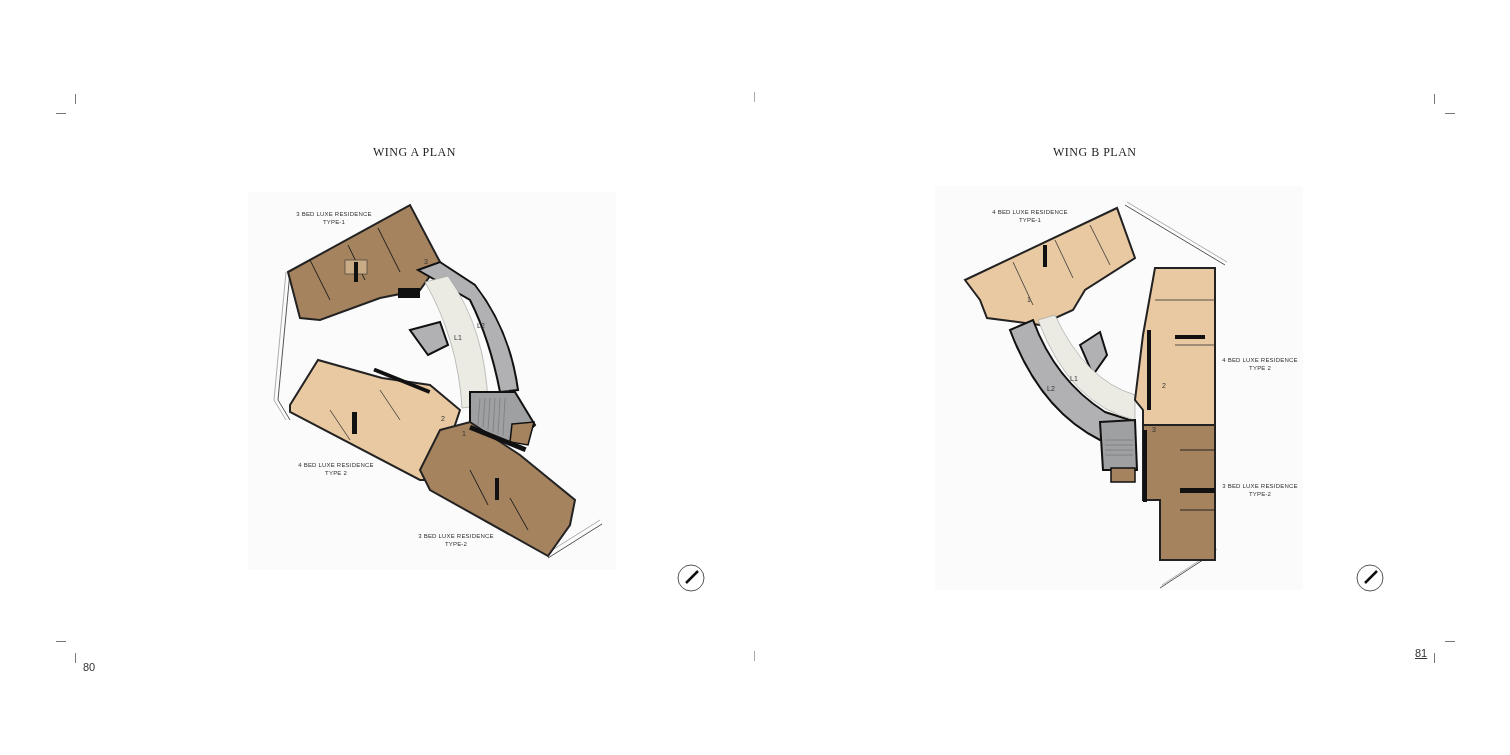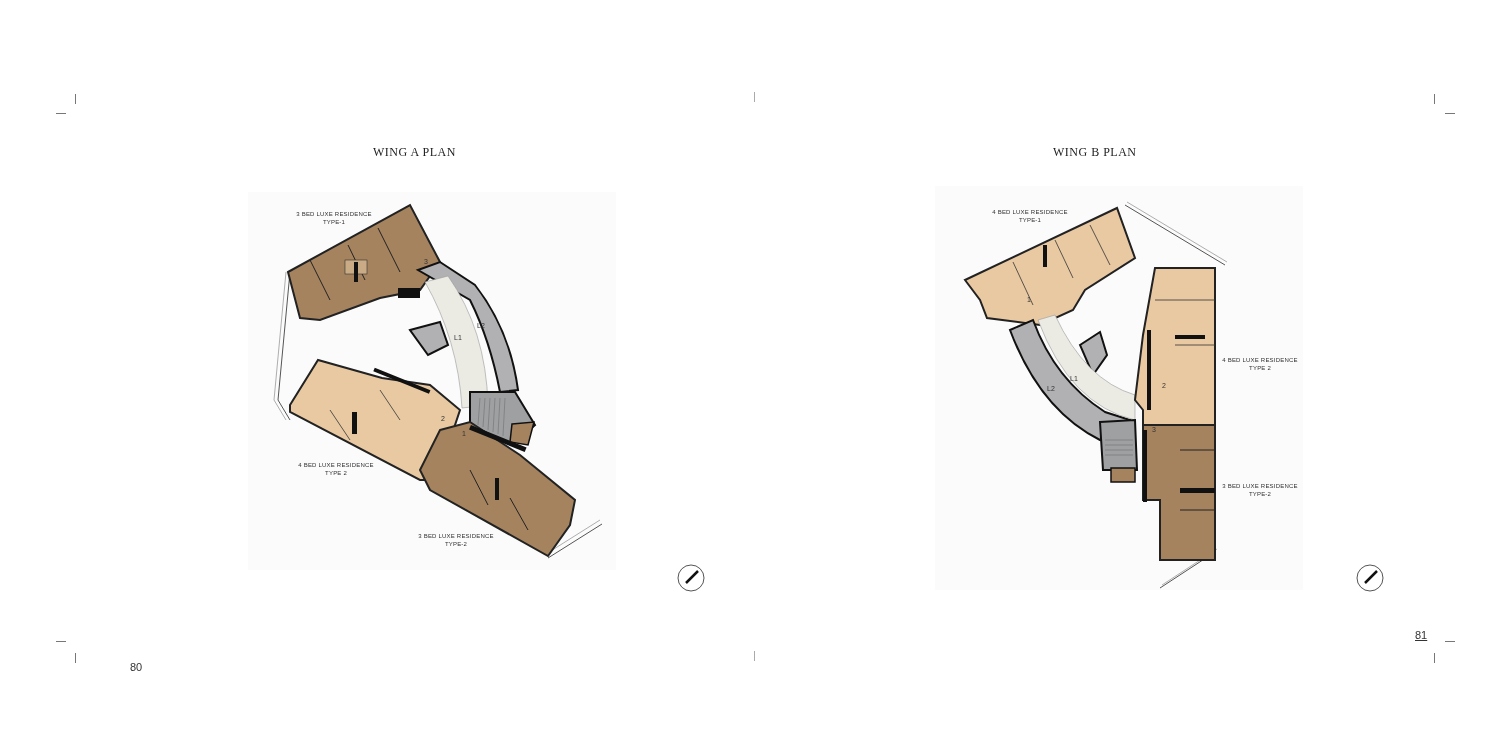"81" div.pagenum { top: 629px -> 647px }
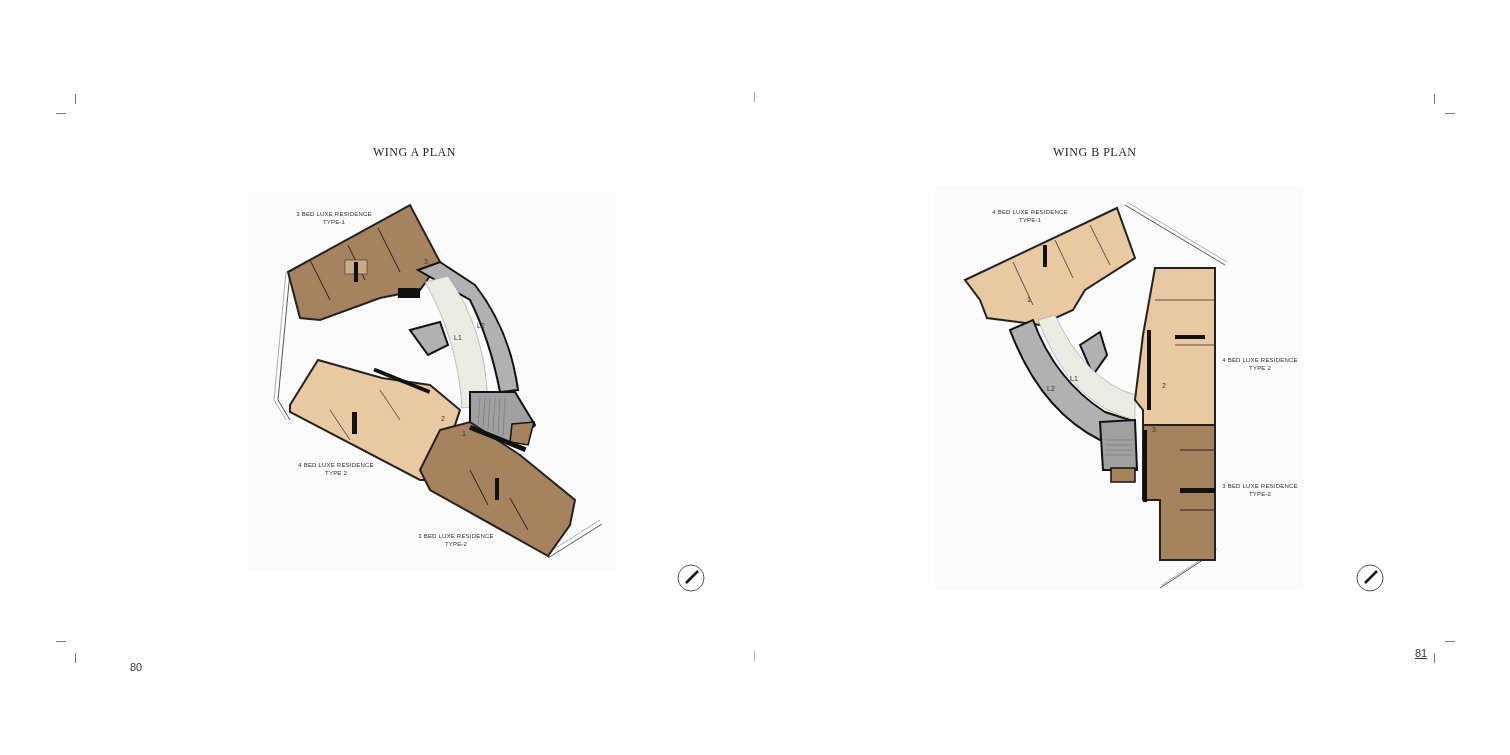"80" div.pagenum { margin-left: 47px -> none }
